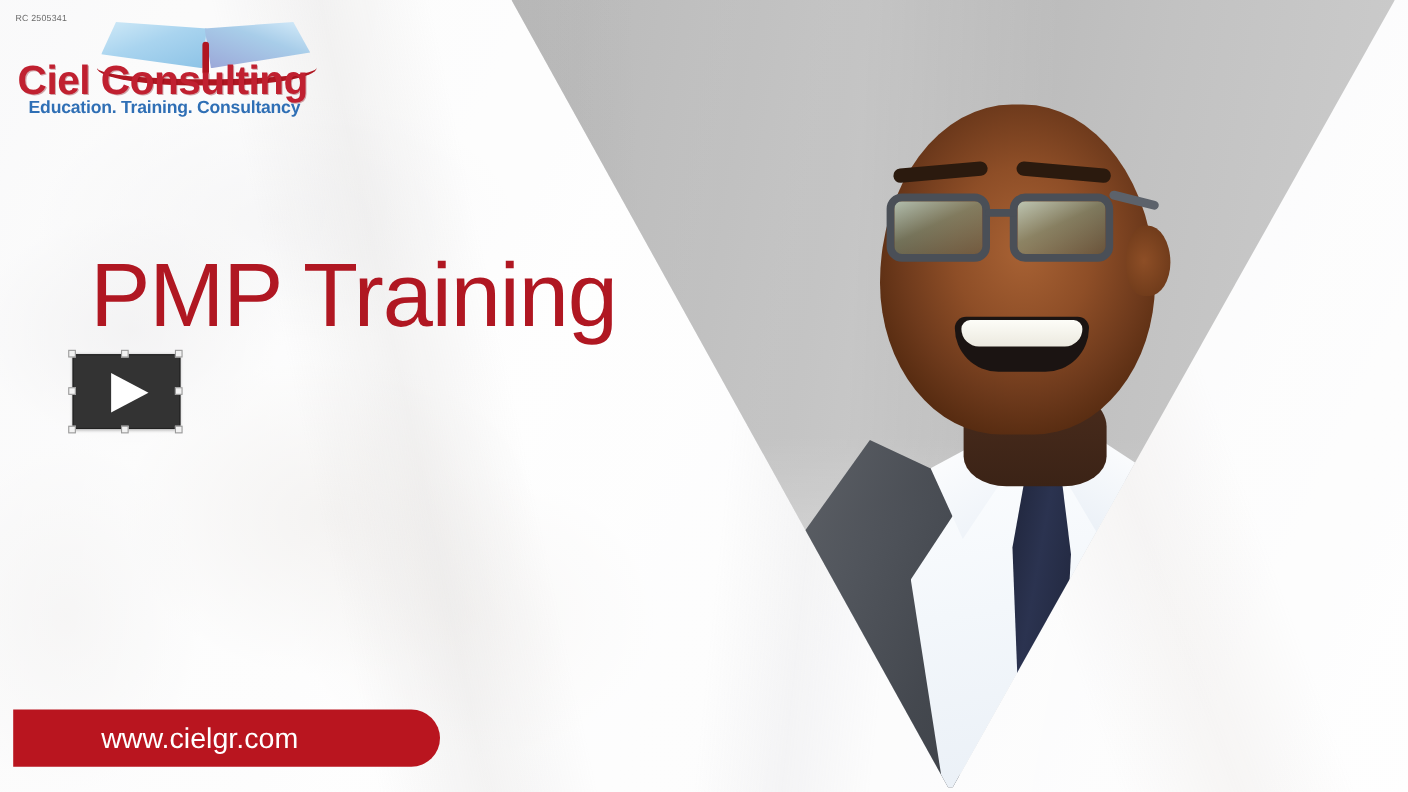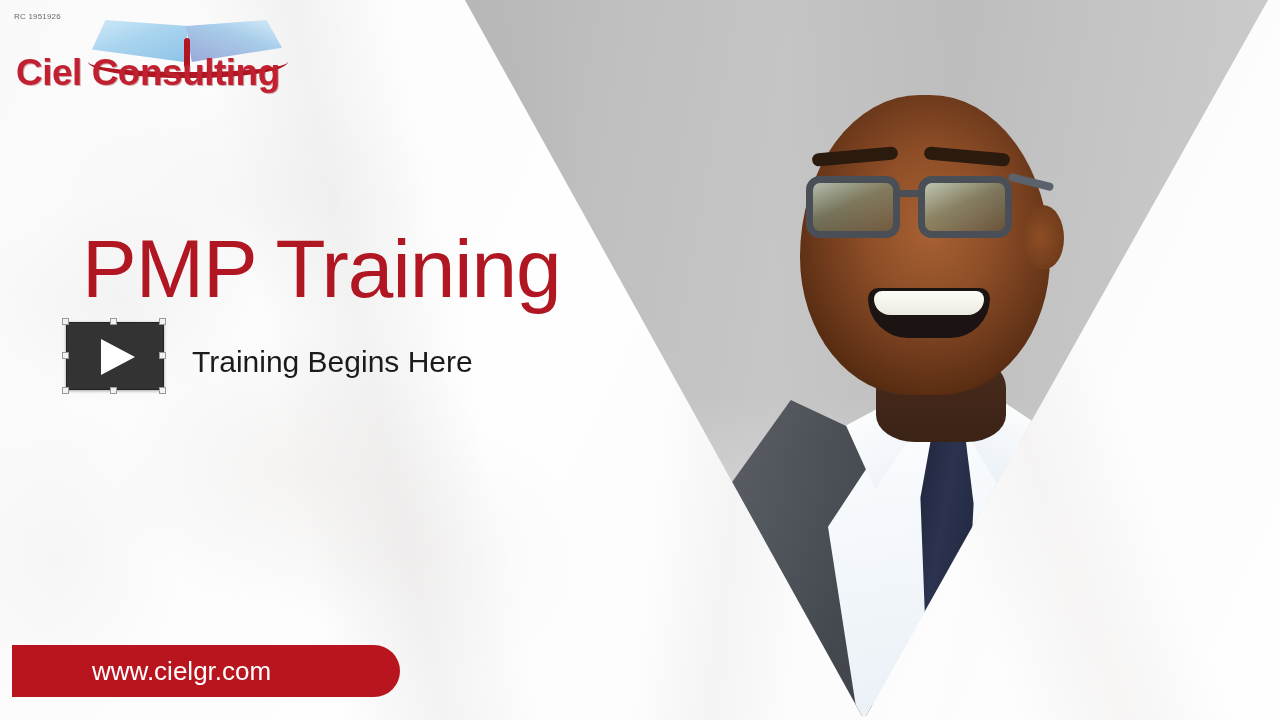"RC 1951926" div.rc-number { text: 1951926 -> 2505341 }
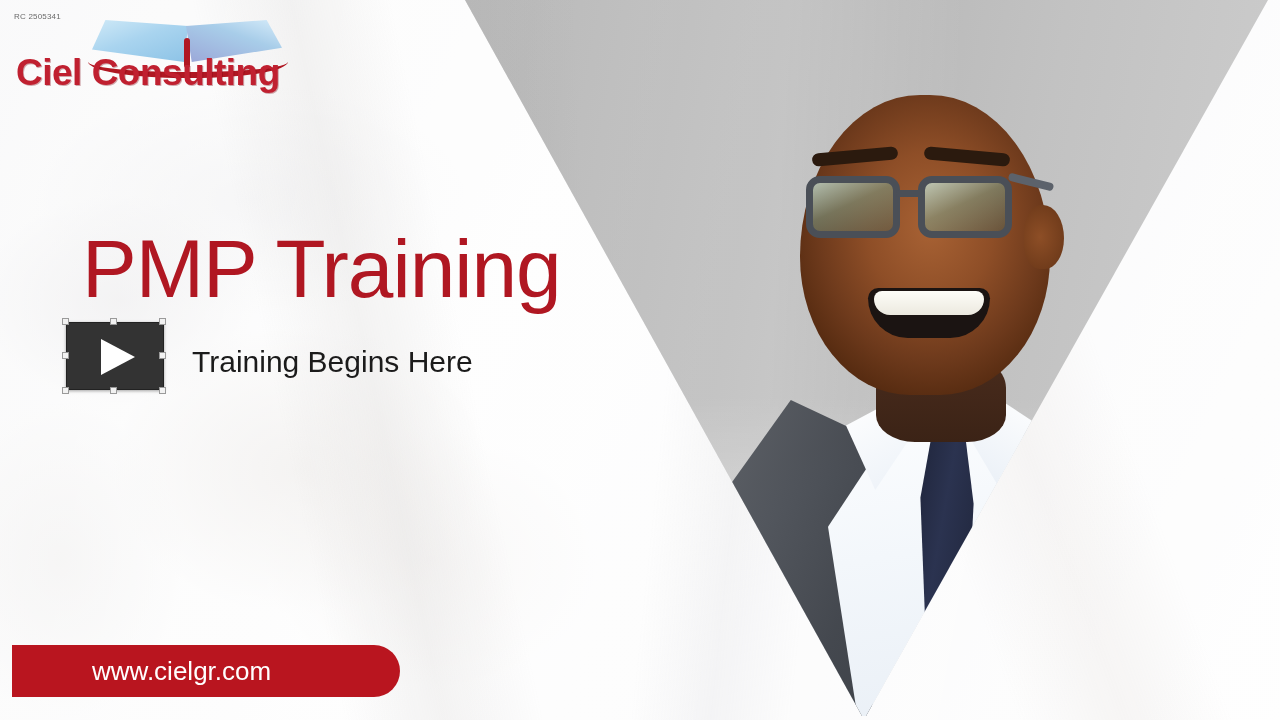"Education. Training. Consultancy" div.logo-tag { html: none -> <div>Education. Training. Consultancy</div> }
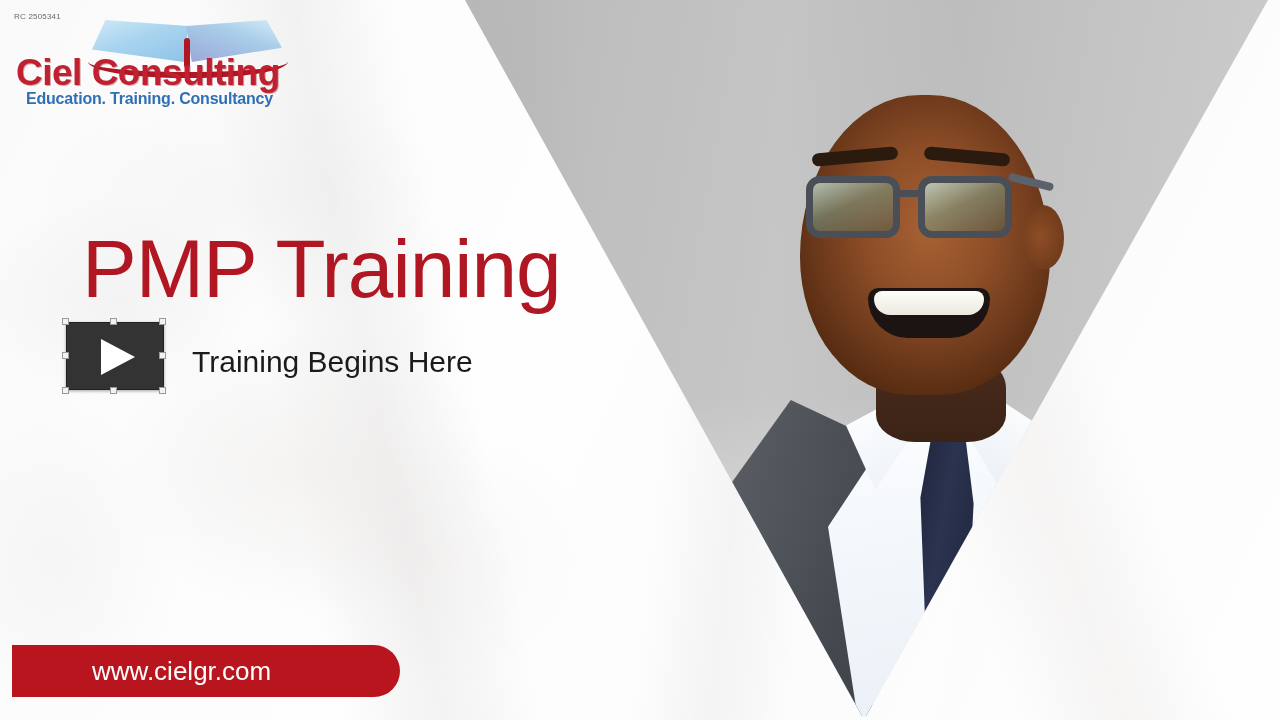"Training Begins Here" div.subtitle { html: <div>Training Begins Here</div> -> none }
